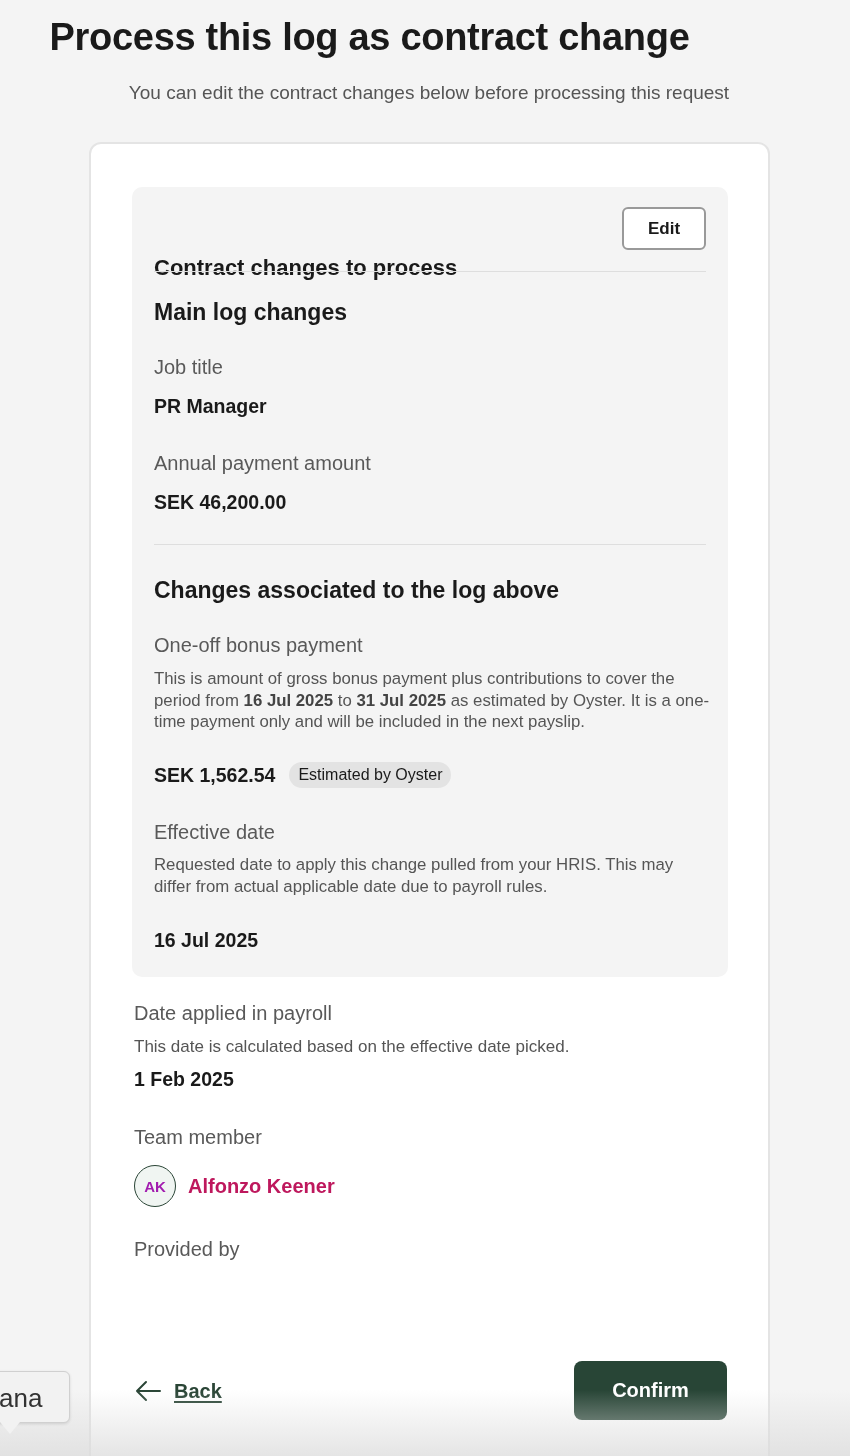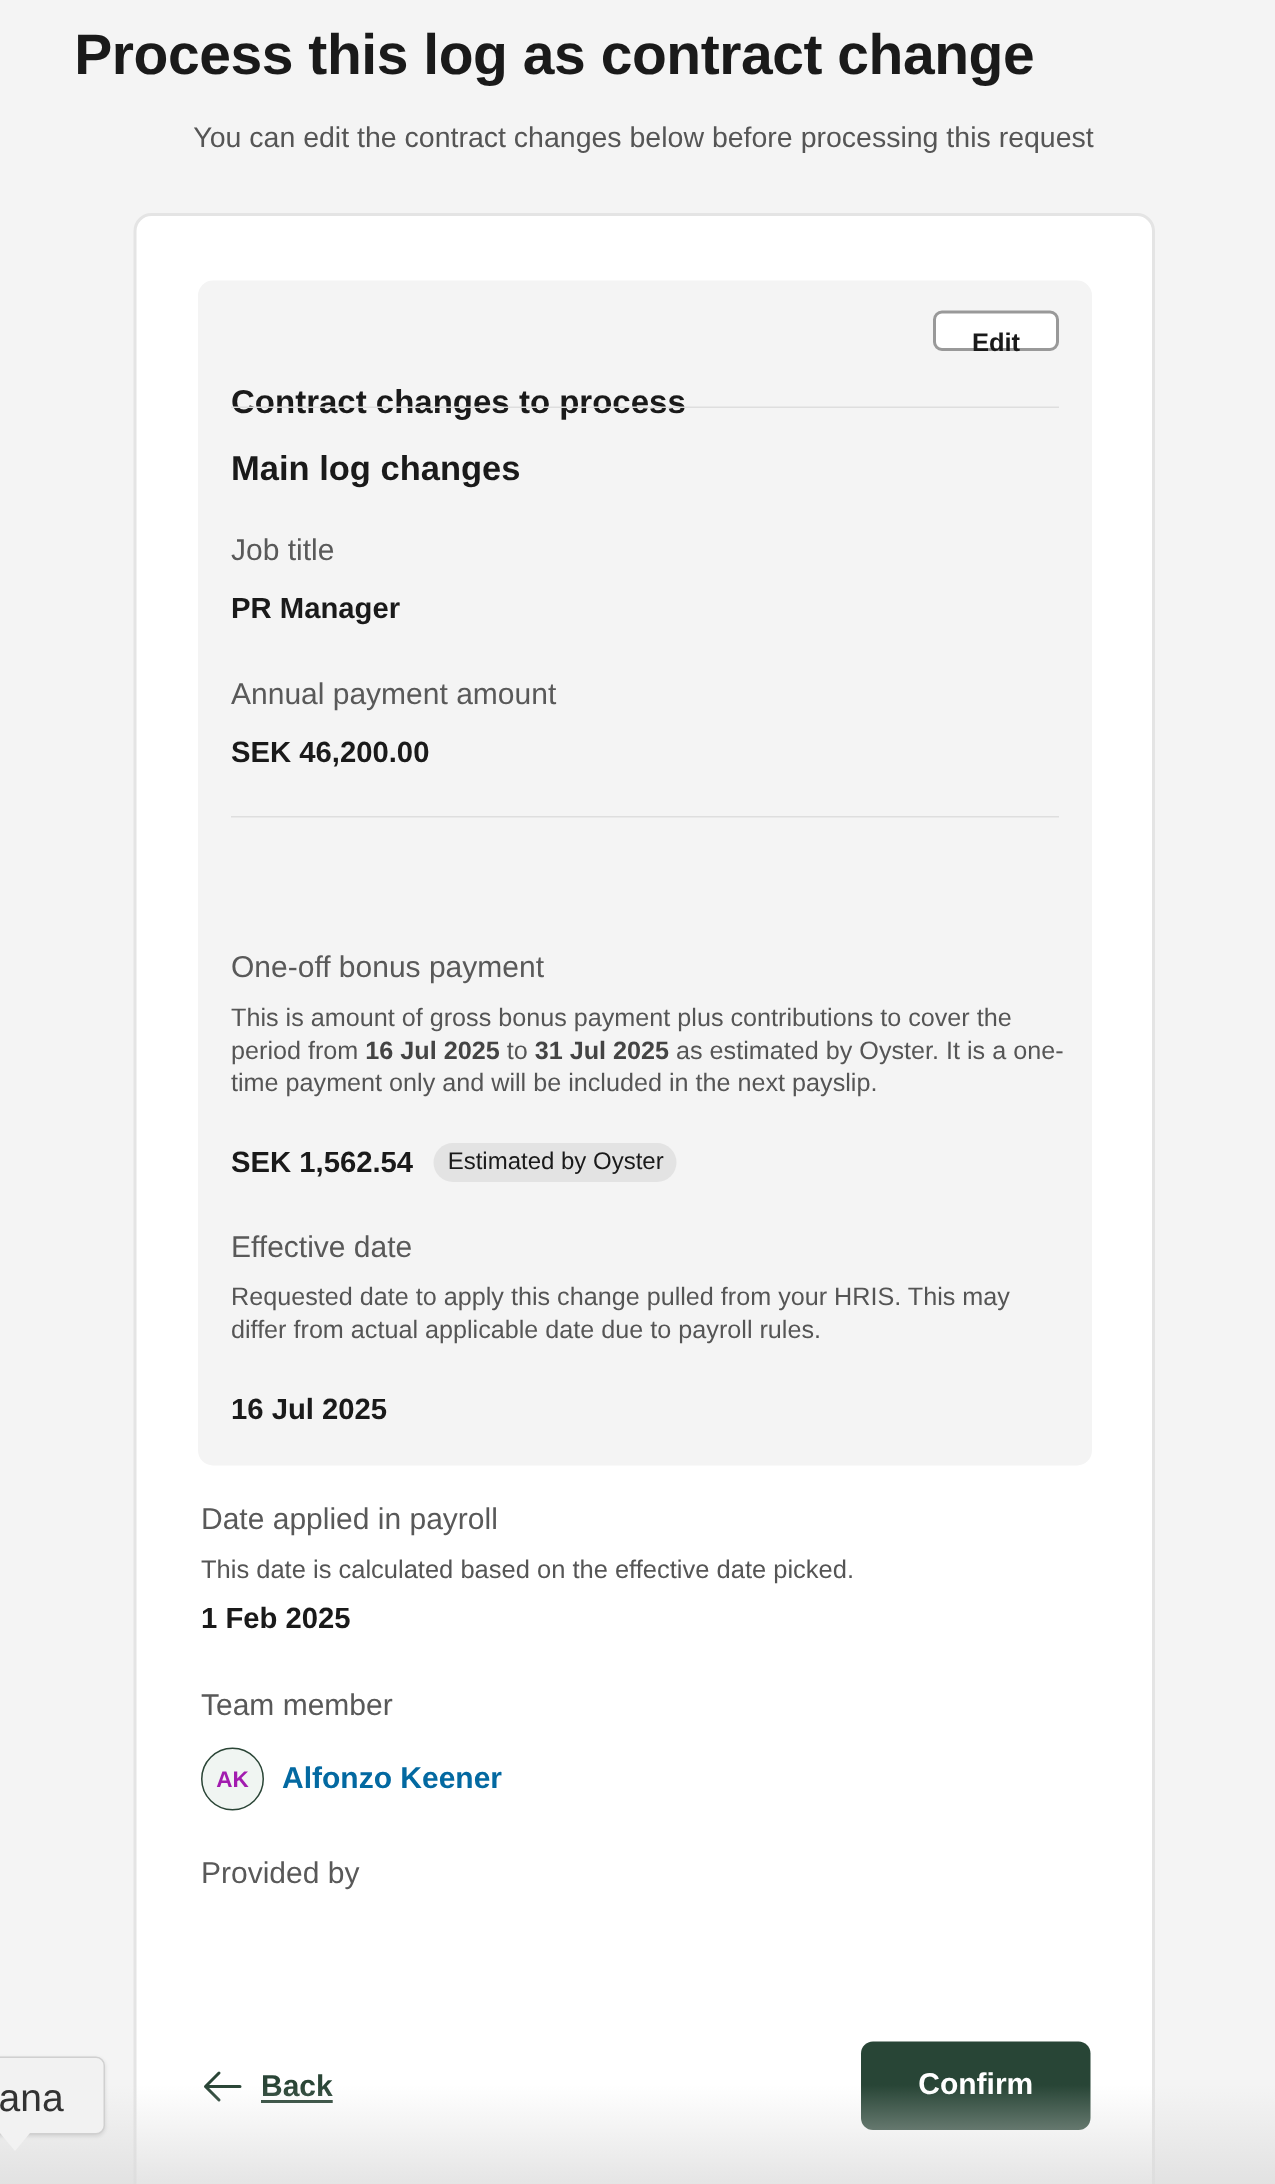"Edit" .edit-button { height: 27px -> 43px }
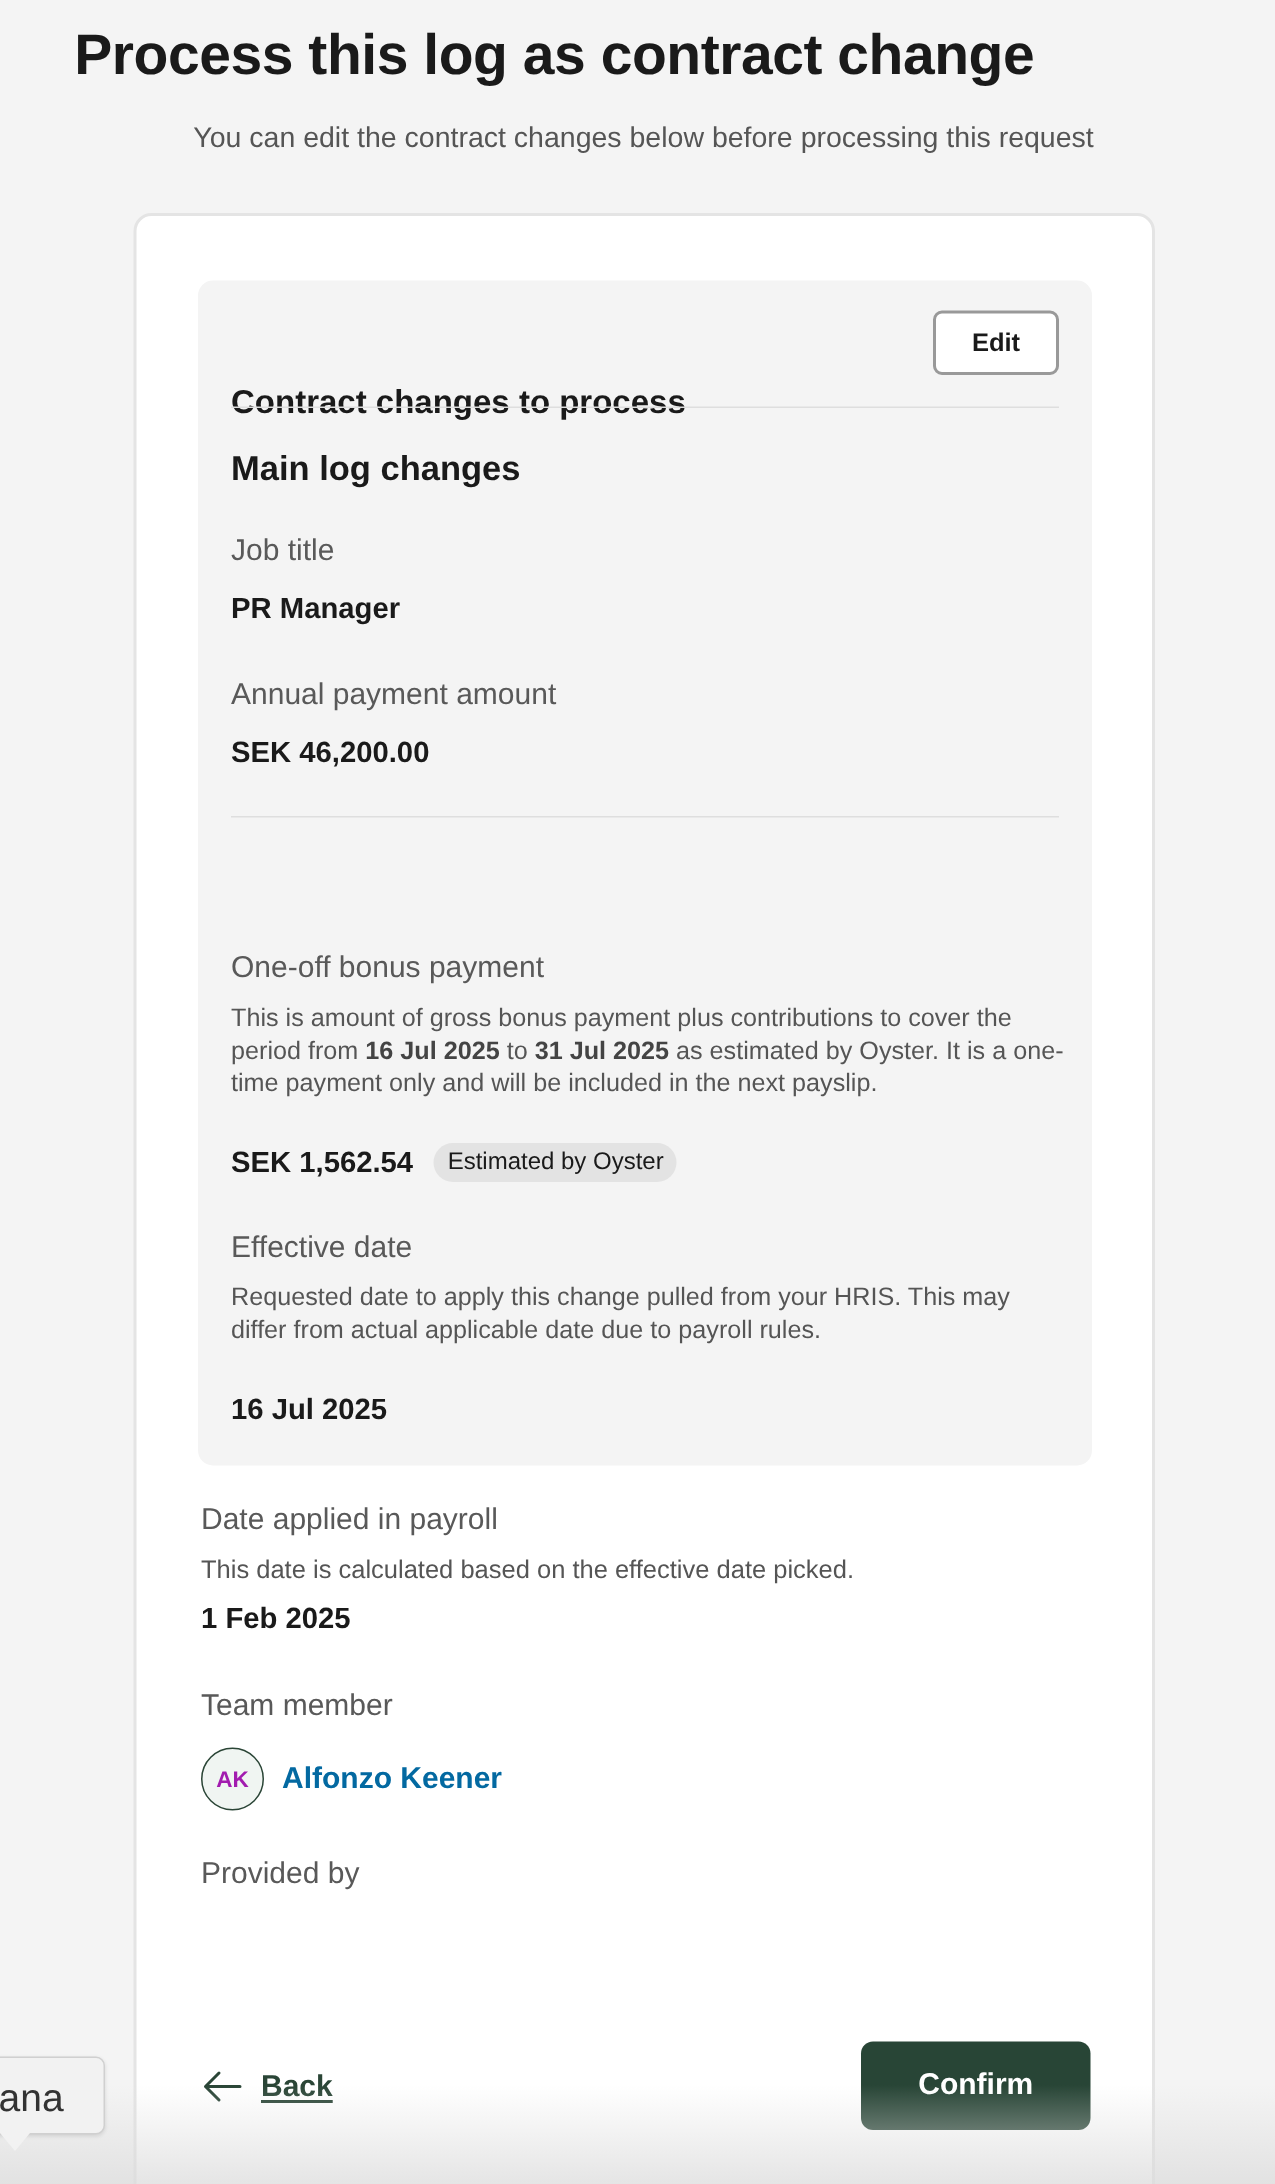"Changes associated to the log" div.section-title { html: none -> <div>Changes associated to the log above</div> }
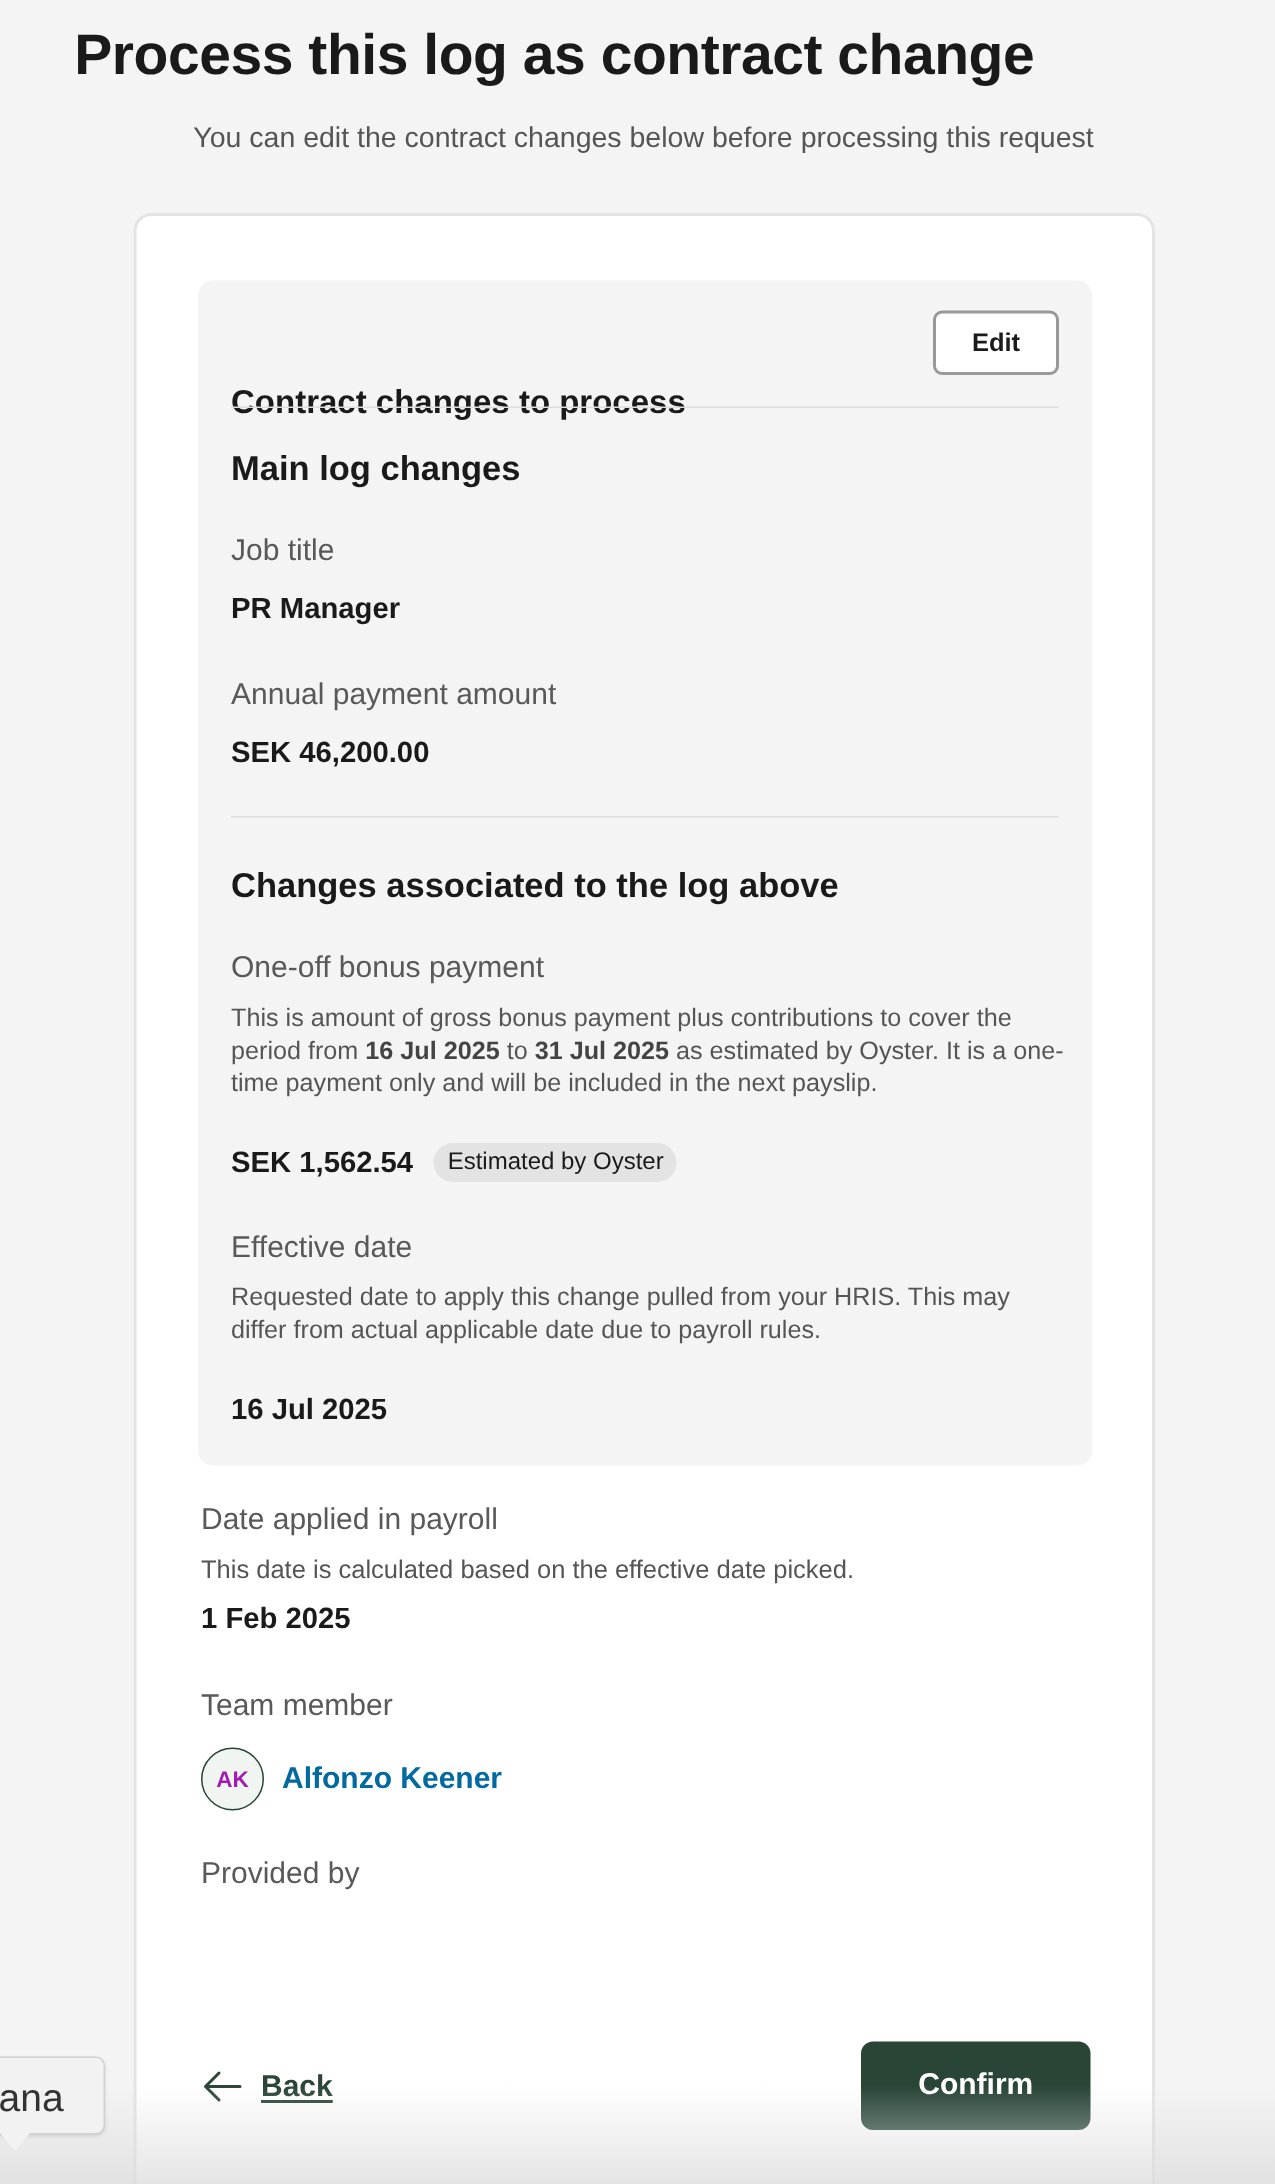"Alfonzo Keener" .person-name { color: #0369a1 -> #be185d }
